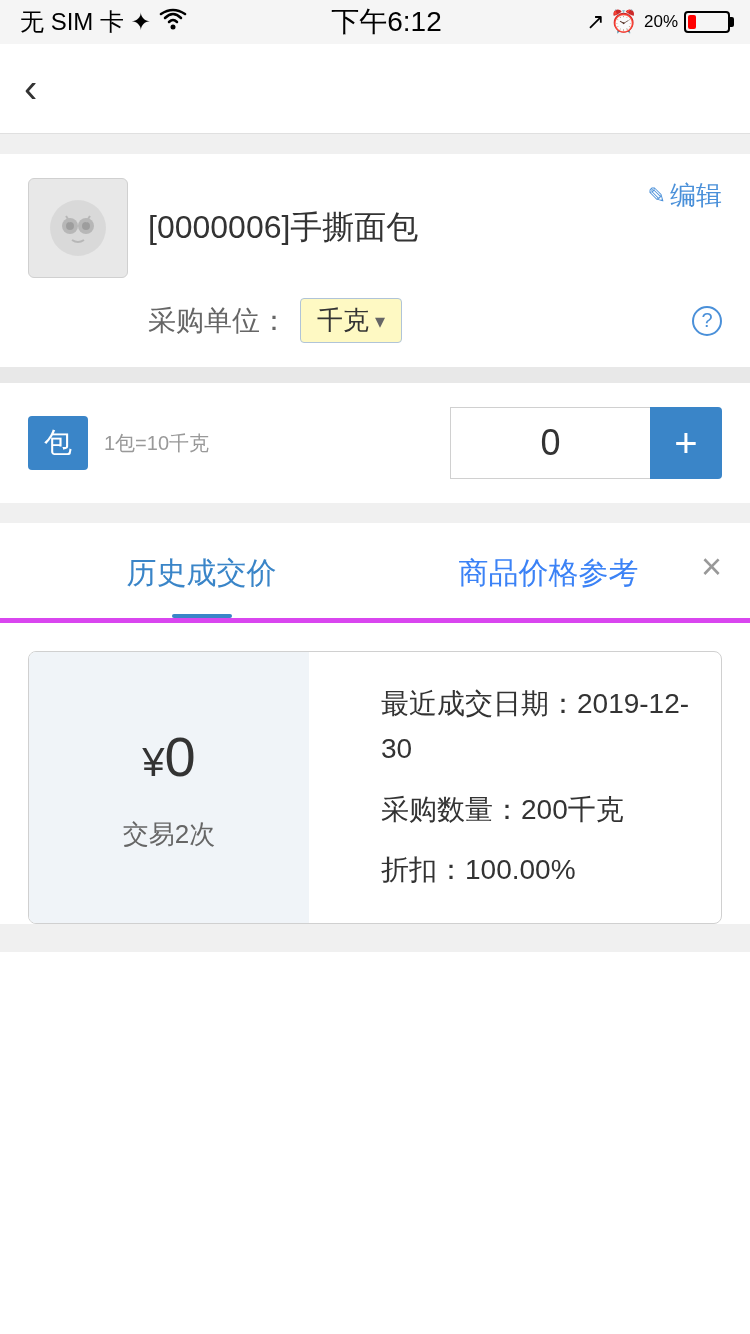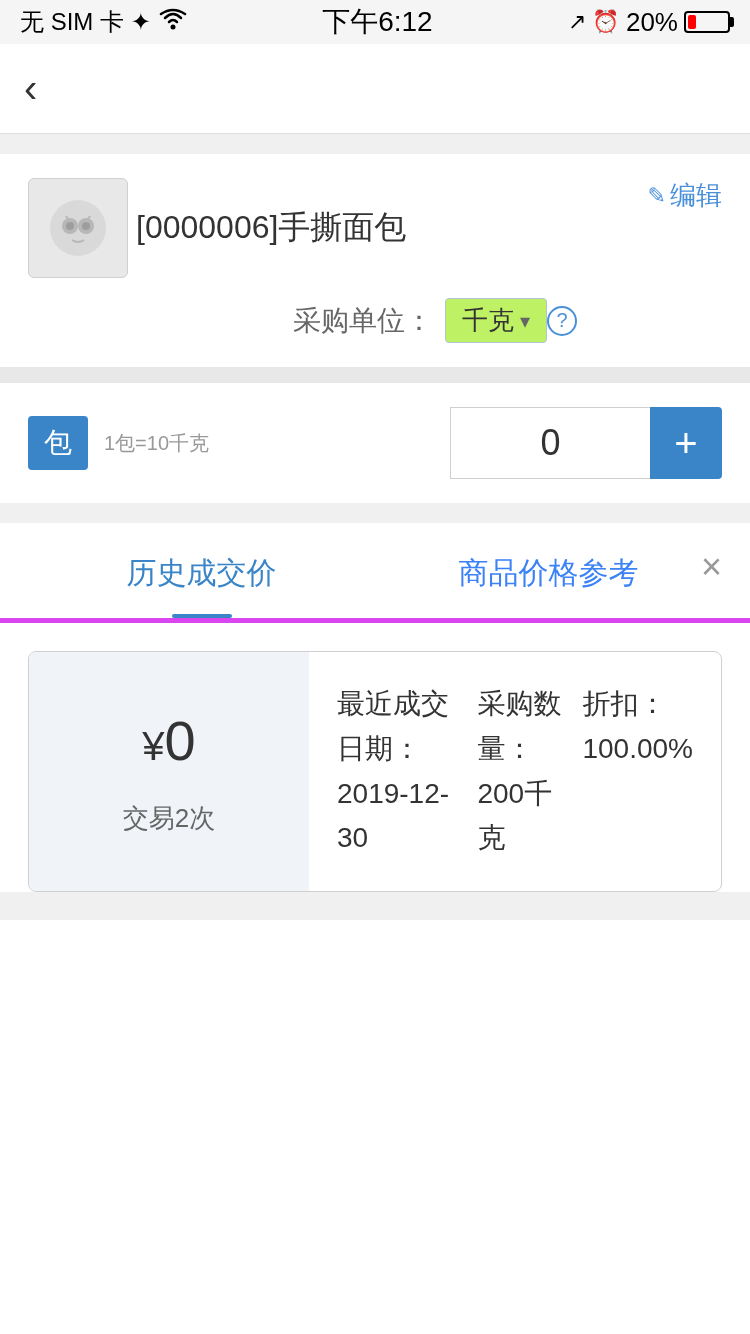"20%" span { font-size: 26px -> 17px }
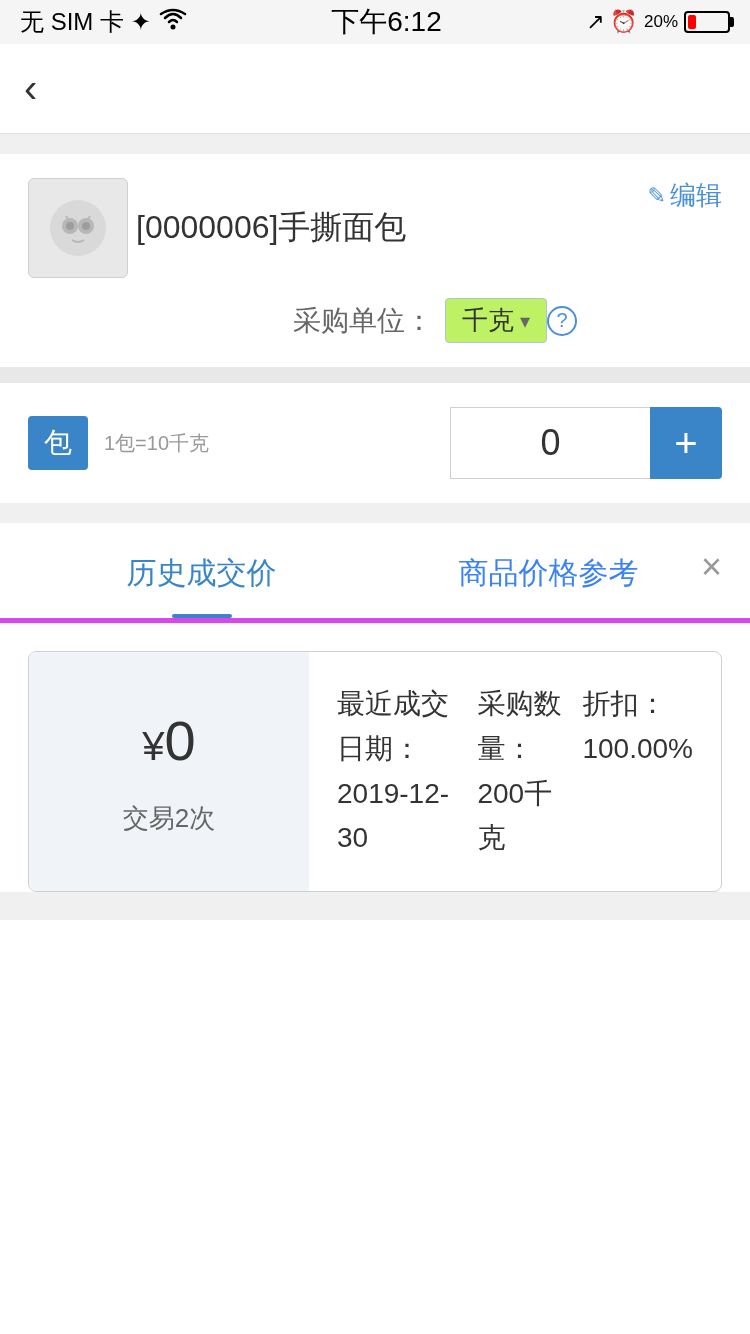"[0000006]手撕面包" .product-left { gap: 8px -> 20px }
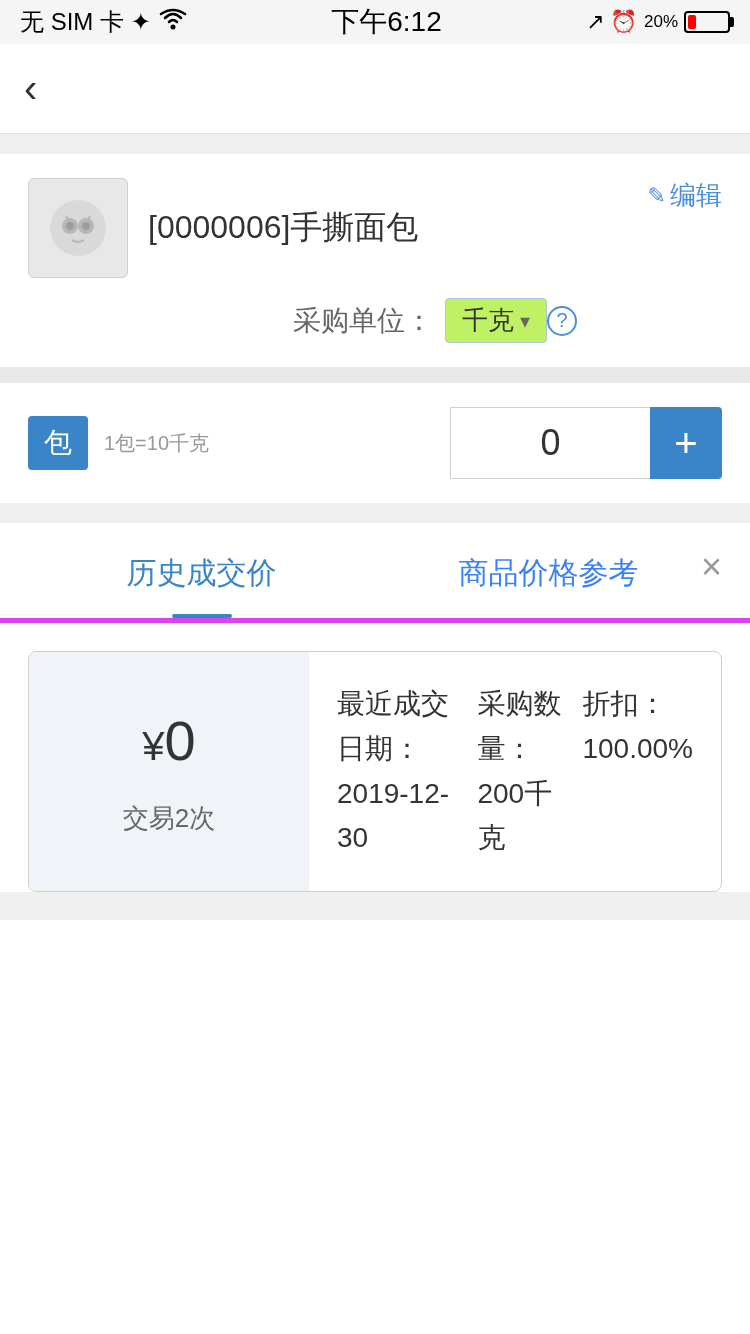"采购单位：" .product-unit-row { justify-content: center -> space-between }
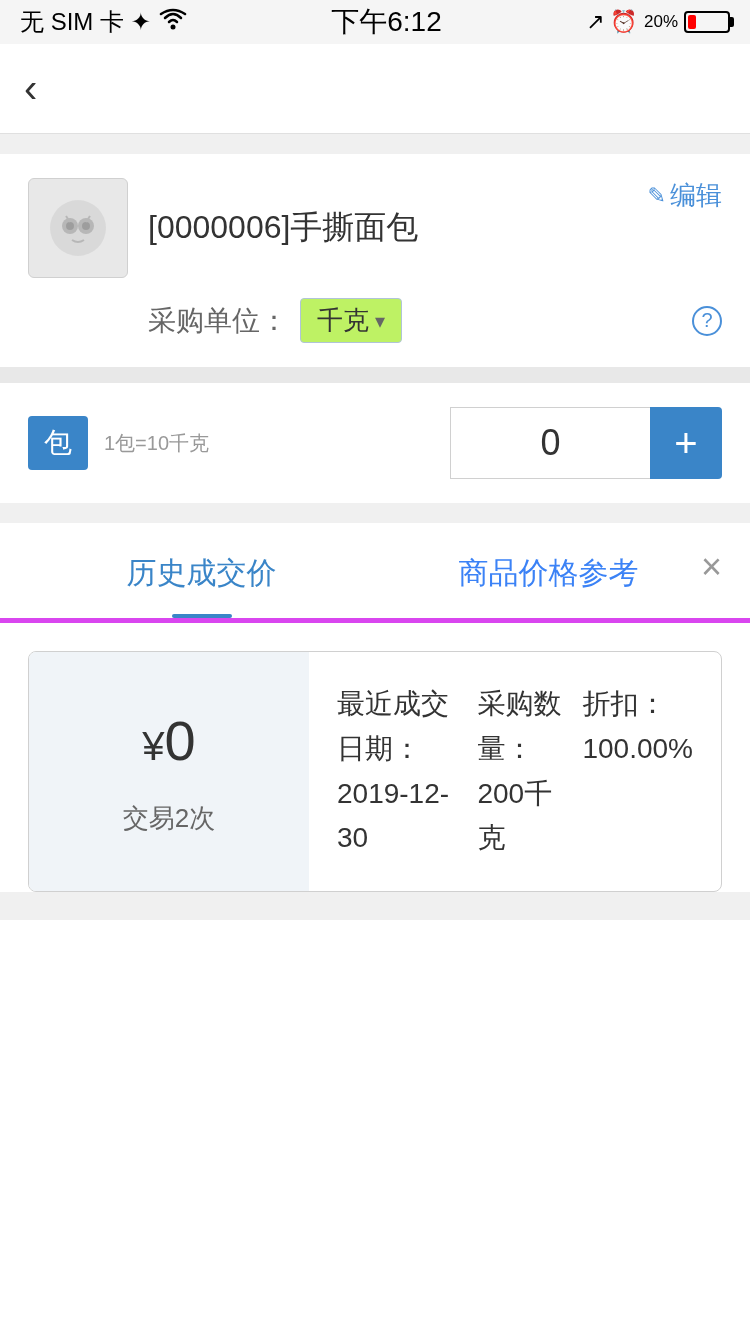"千克" .unit-select { background: #bef264 -> #fef9c3 }
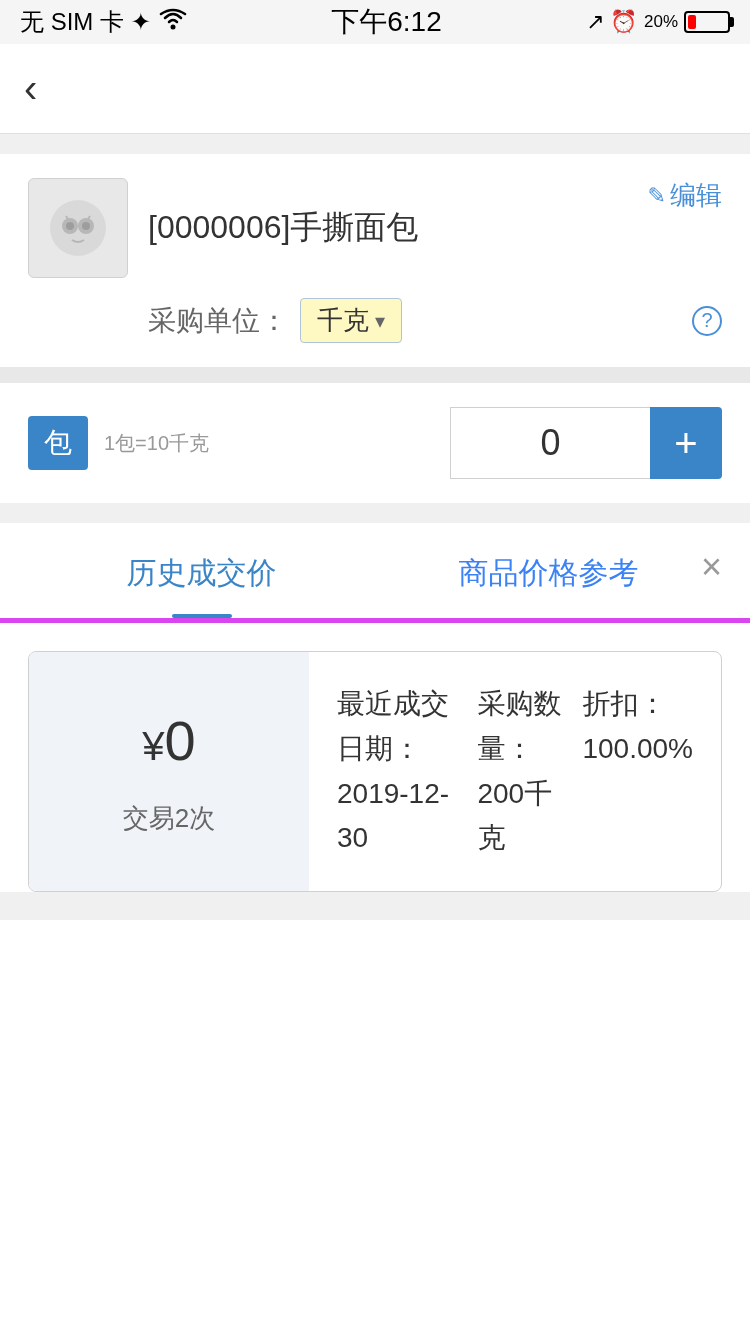"最近成交日期：2019-12-30" .price-card-right { flex-direction: row -> column; margin-left: none -> 44px }
